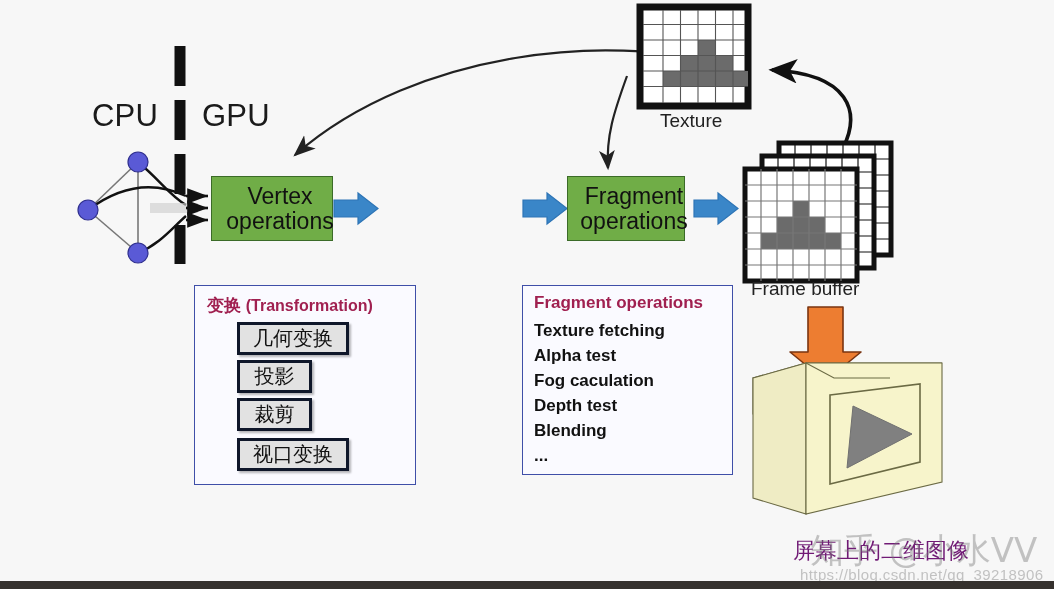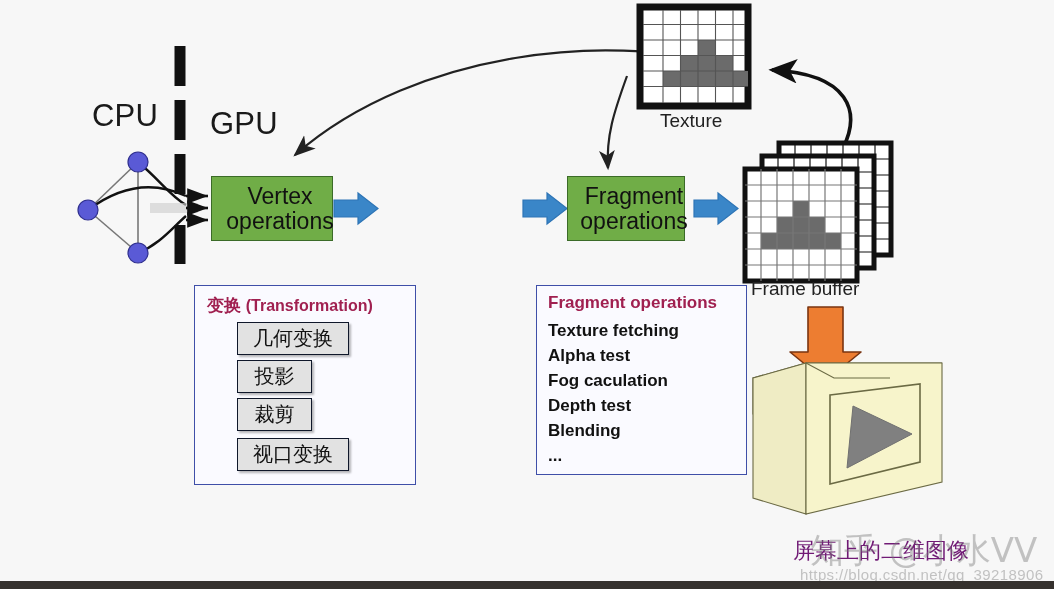"GPU" div.abs { left: 210px -> 202px; margin-top: 8px -> none }
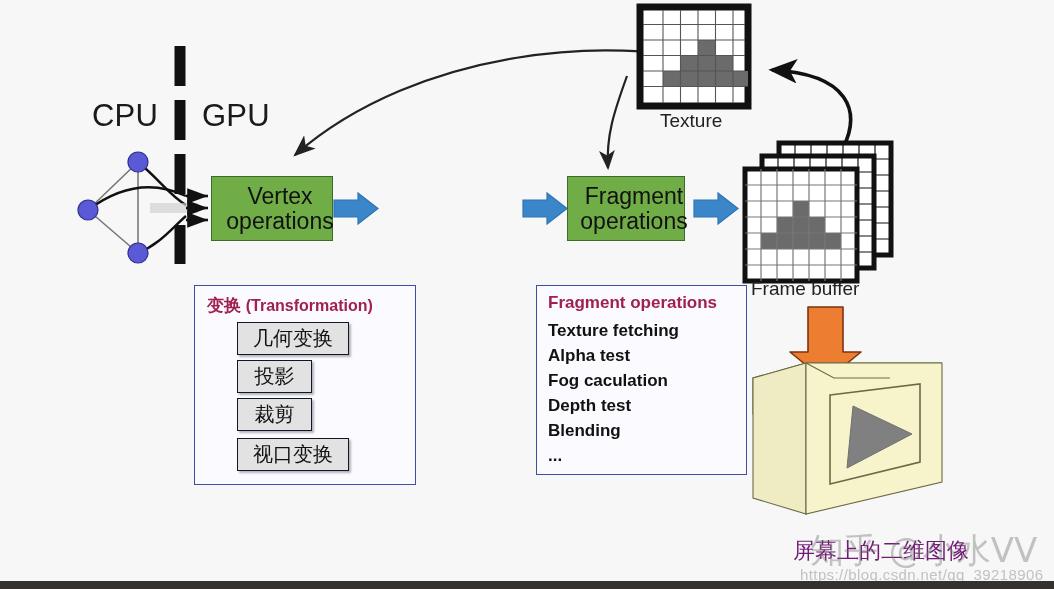"Fragment operations" div.abs { margin-left: 14px -> none }
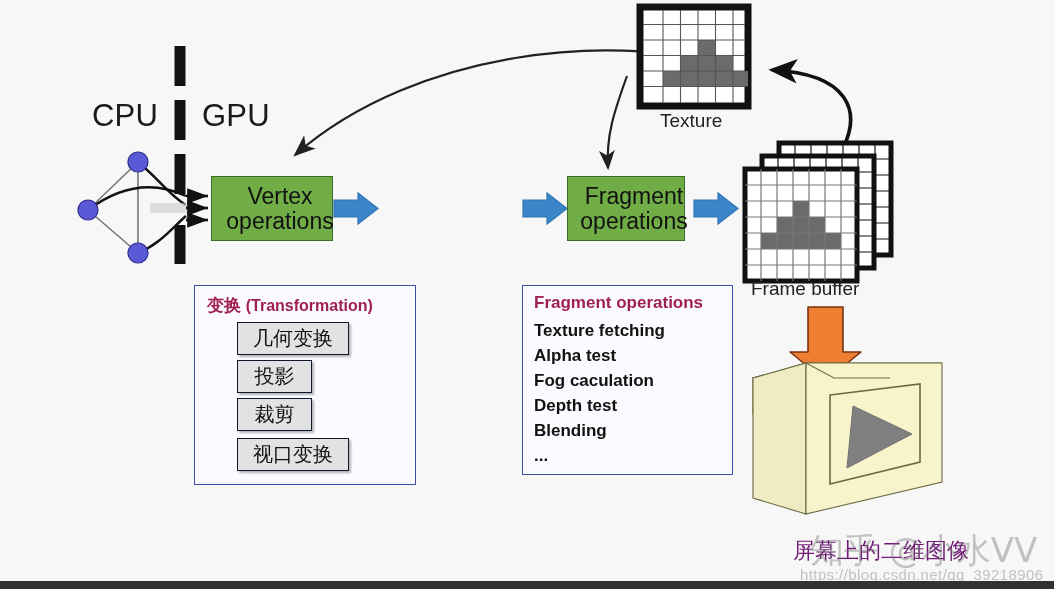"几何变换" .tbox { border: 1px solid #0f172a -> 3px solid #0f172a }
